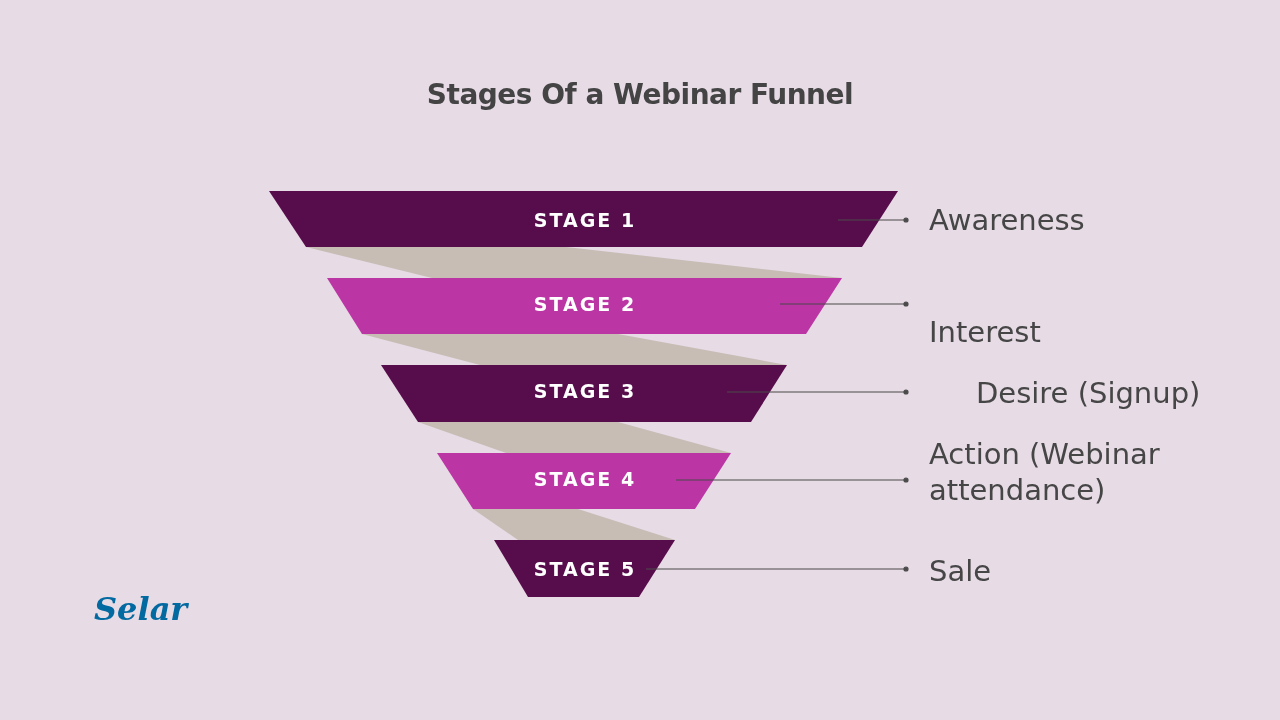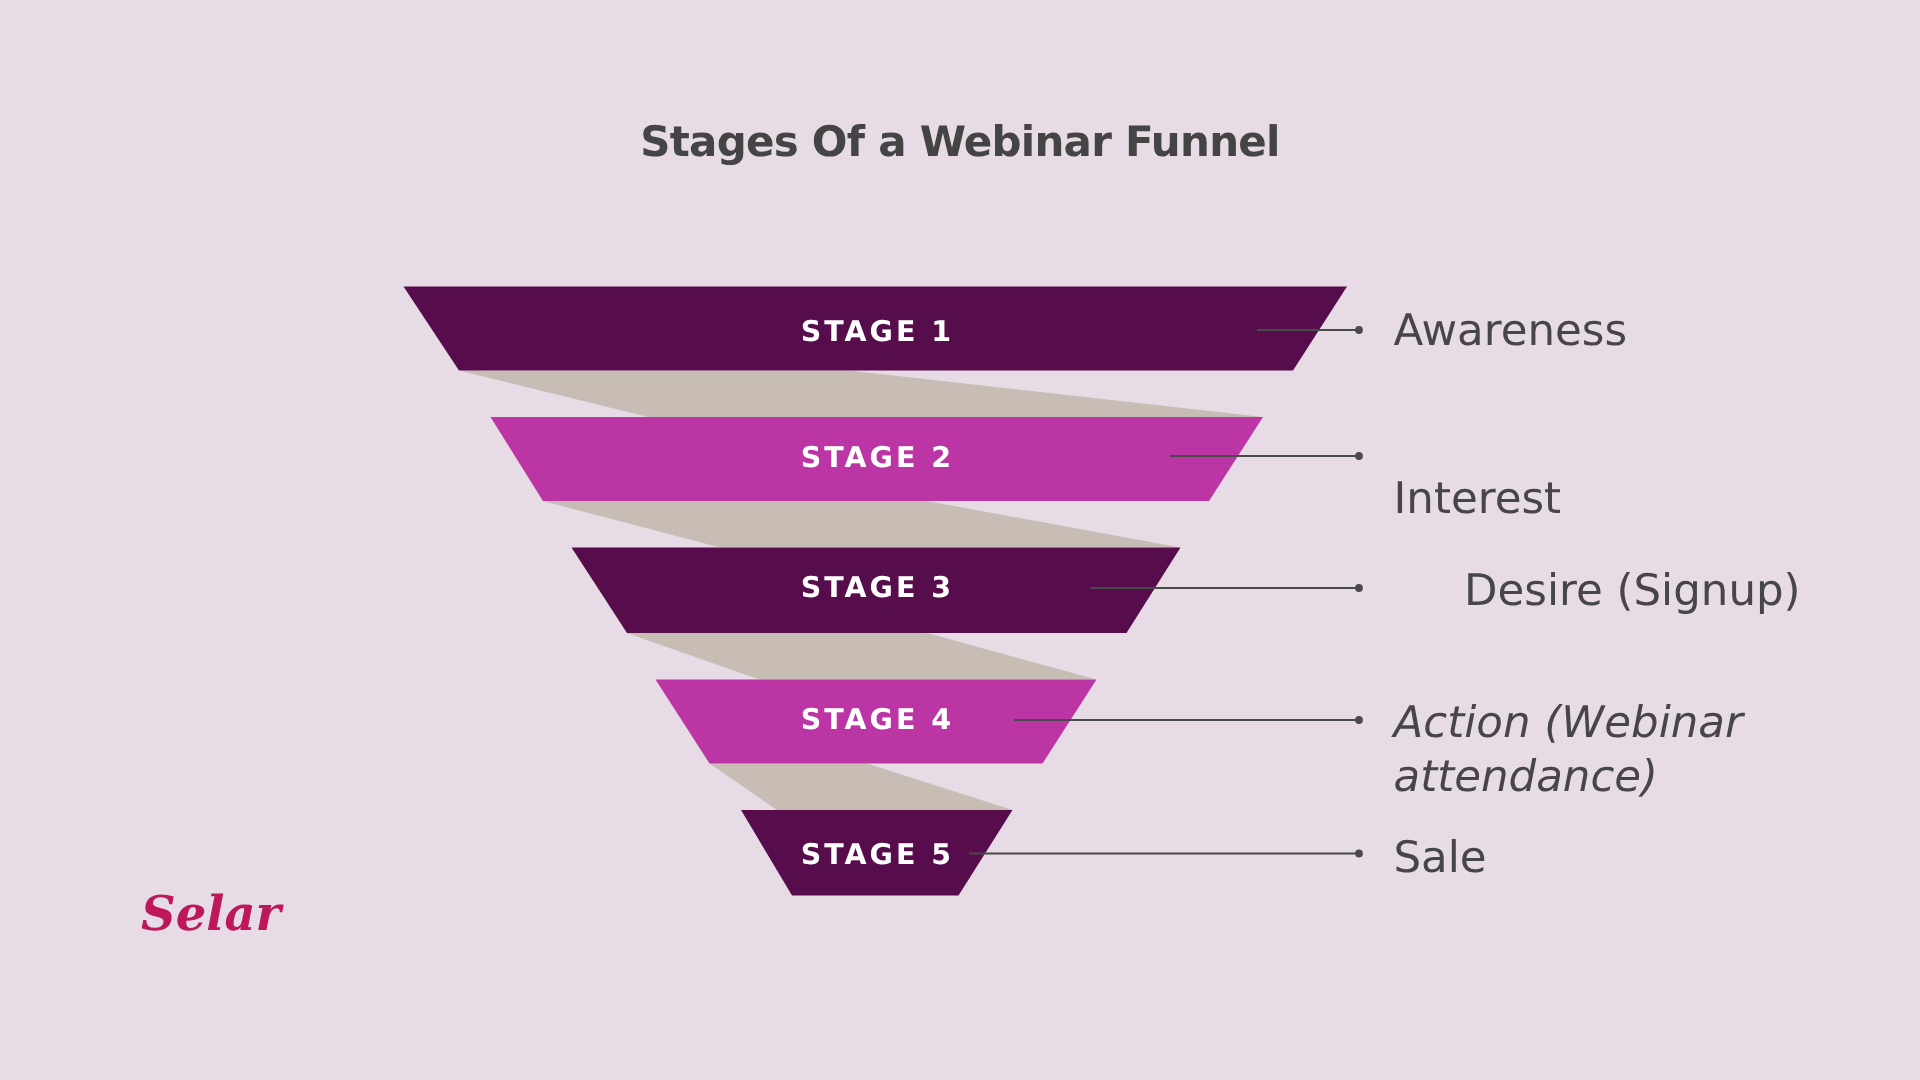"Action (Webinar attendance)" div.desc { font-style: italic -> none; top: 463px -> 436px }
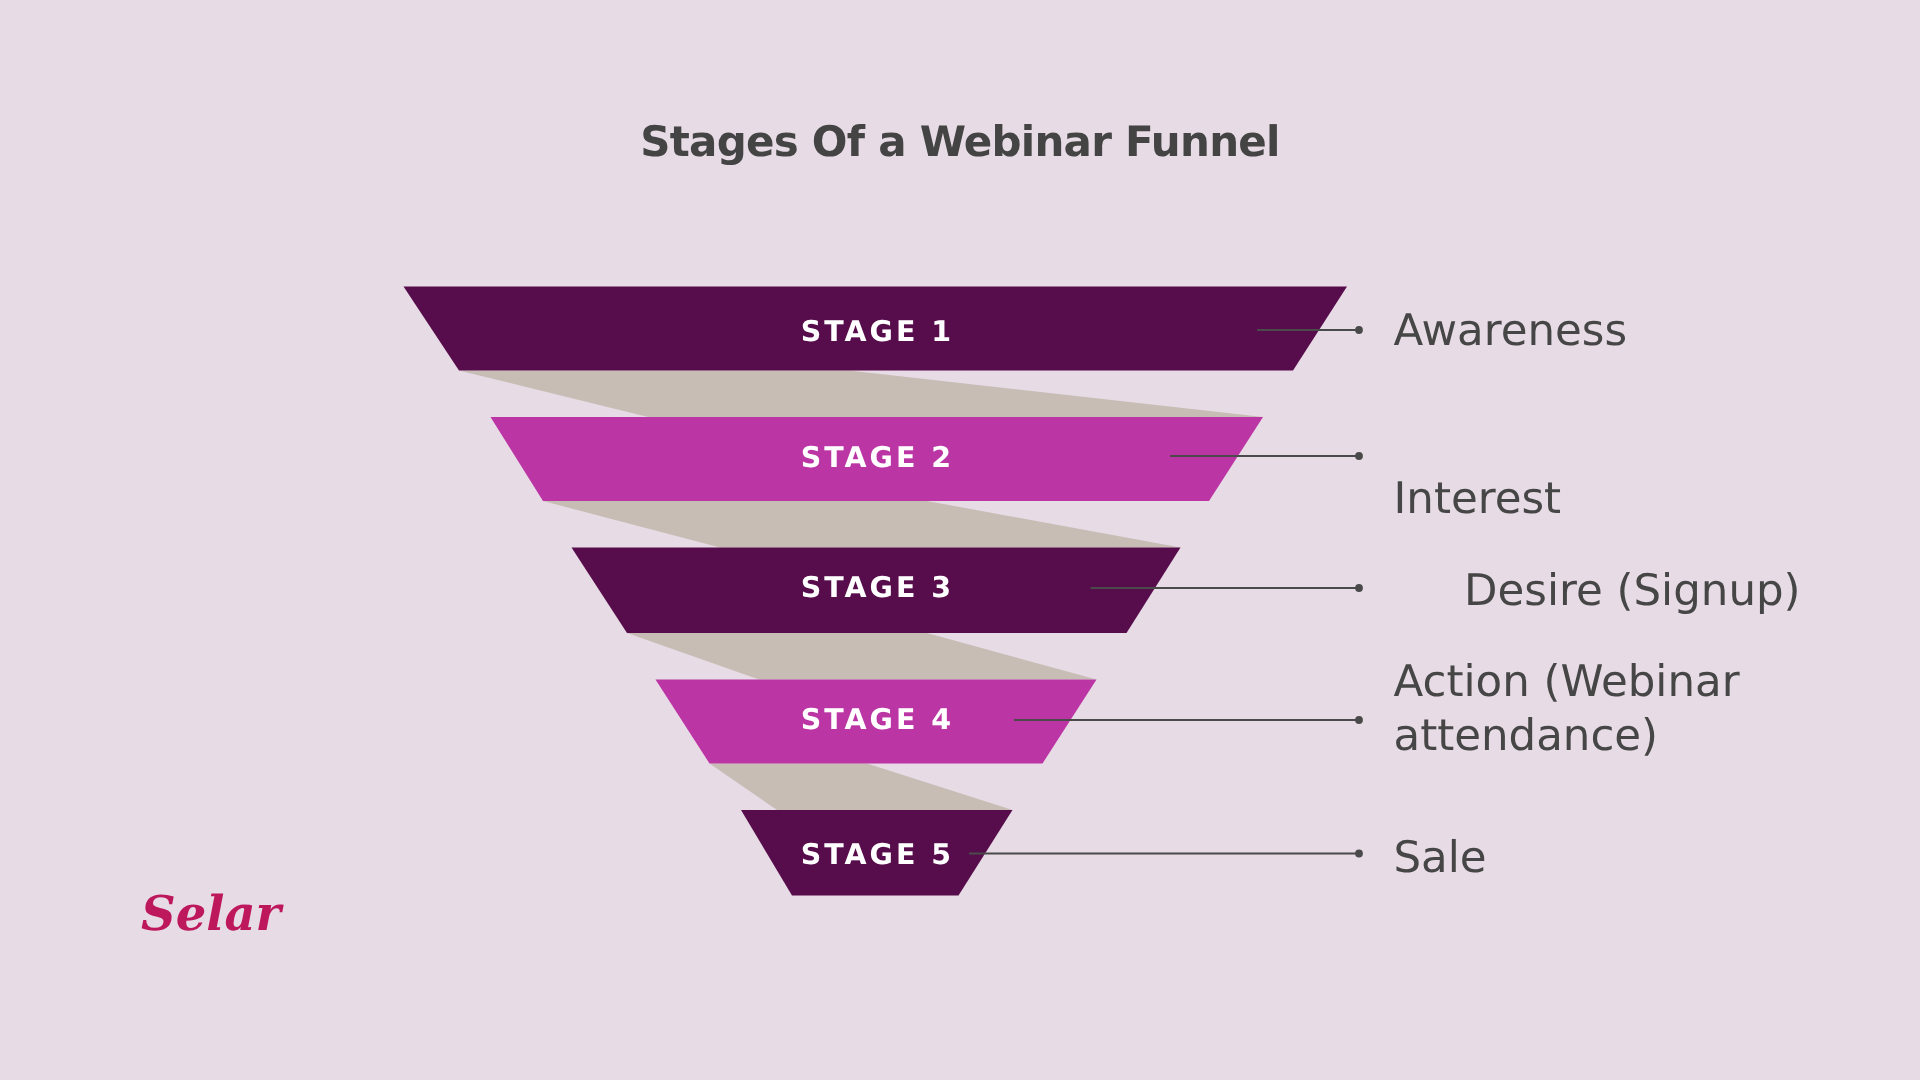"Selar" .logo { color: #be185d -> #0369a1 }
